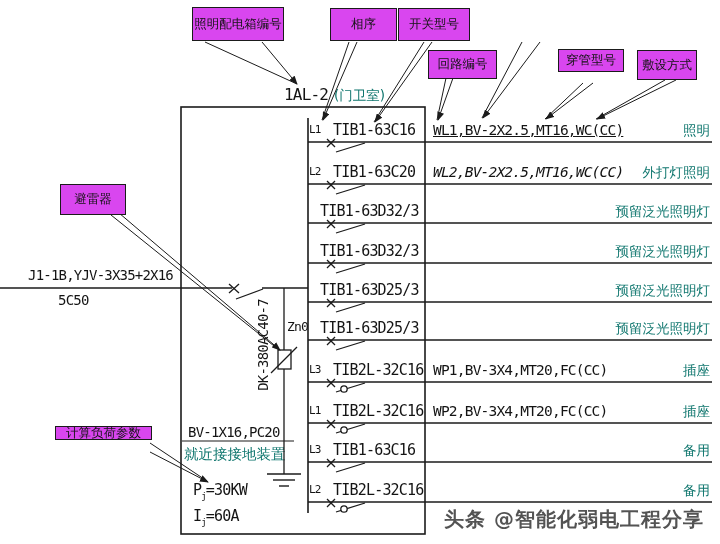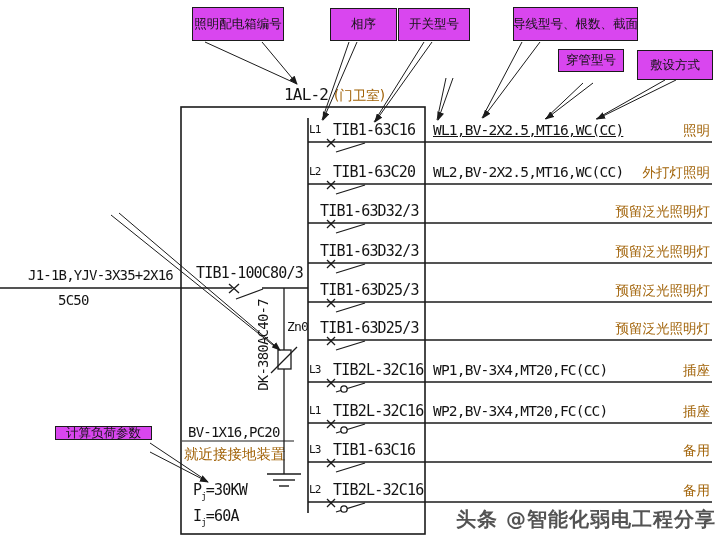"导线型号、根数、截面" div.callout { html: <div>导线型号、根数、截面</div> -> none }
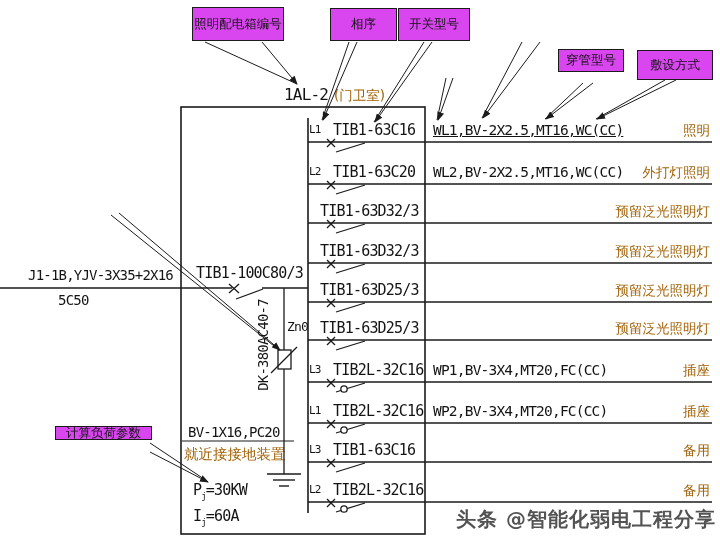"回路编号" div.callout { html: none -> <div>回路编号</div> }
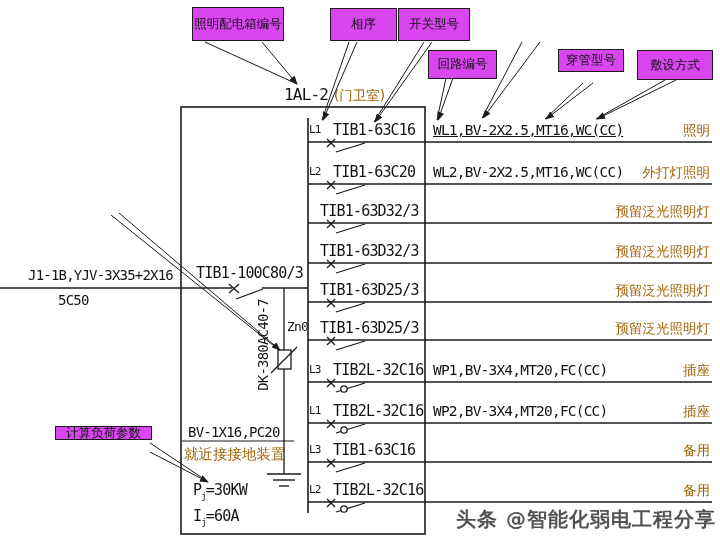"敷设方式" div.callout { width: 76px -> 60px }
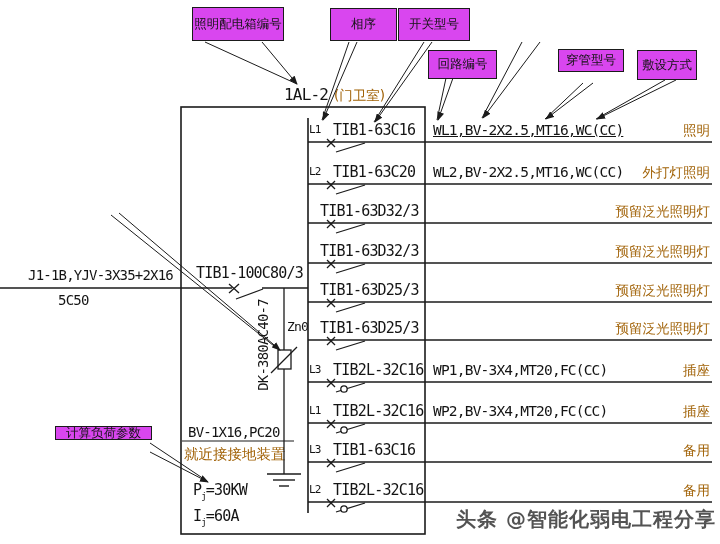"(门卫室)" .cjk { color: #a16207 -> #0f766e }
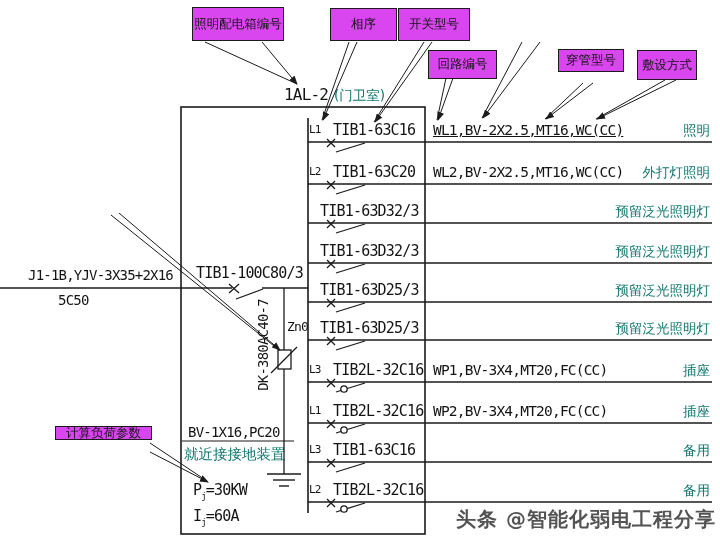"WL2,BV-2X2.5,MT16,WC(CC)" div.cad { font-style: none -> italic }
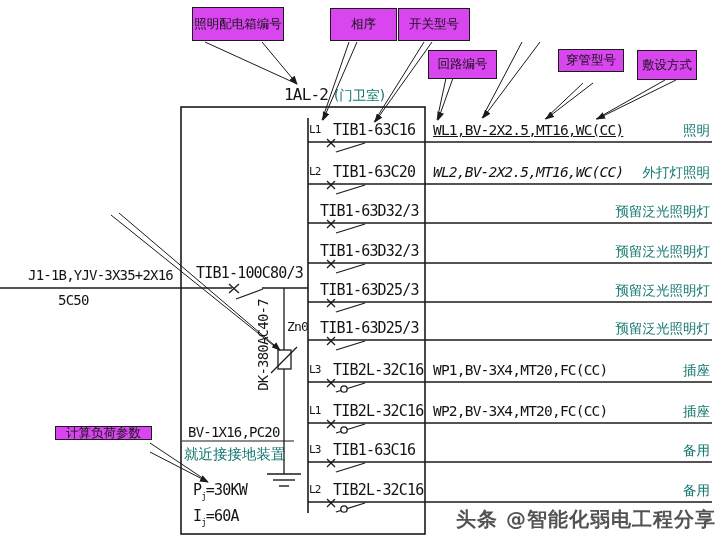"避雷器" div.callout { html: none -> <div>避雷器</div> }
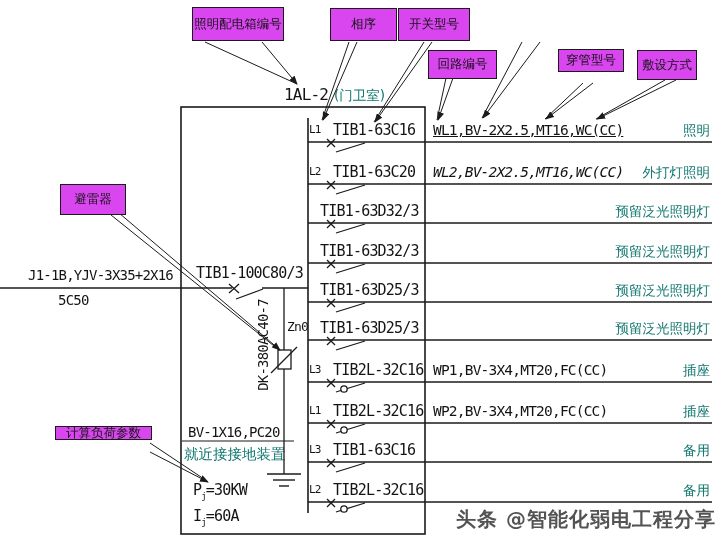"TIB1-100C80/3" div.cad { html: <div>TIB1-100C80/3</div> -> none }
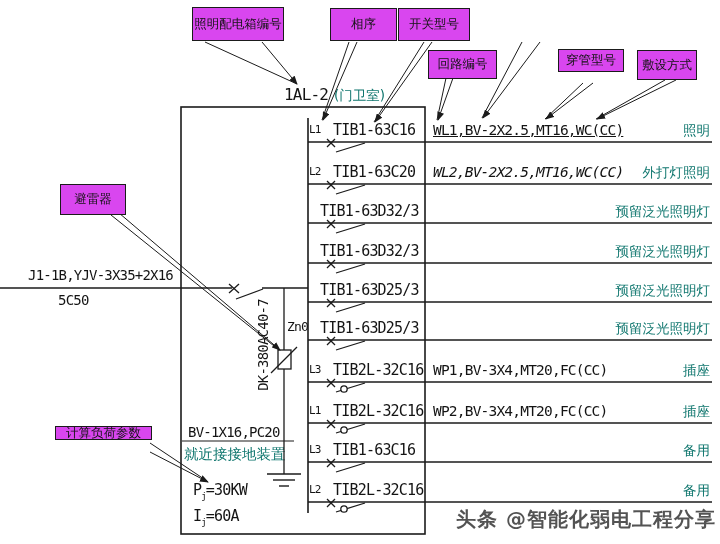"头条 @智能化弱电工程分享" #watermark { right: 4px -> 16px }
